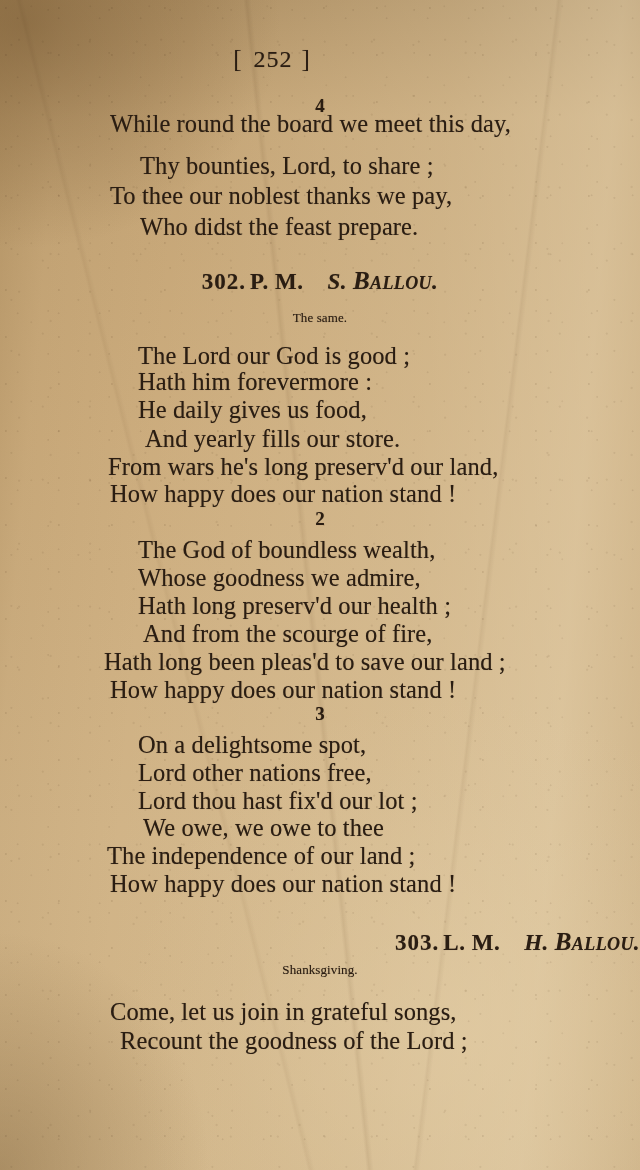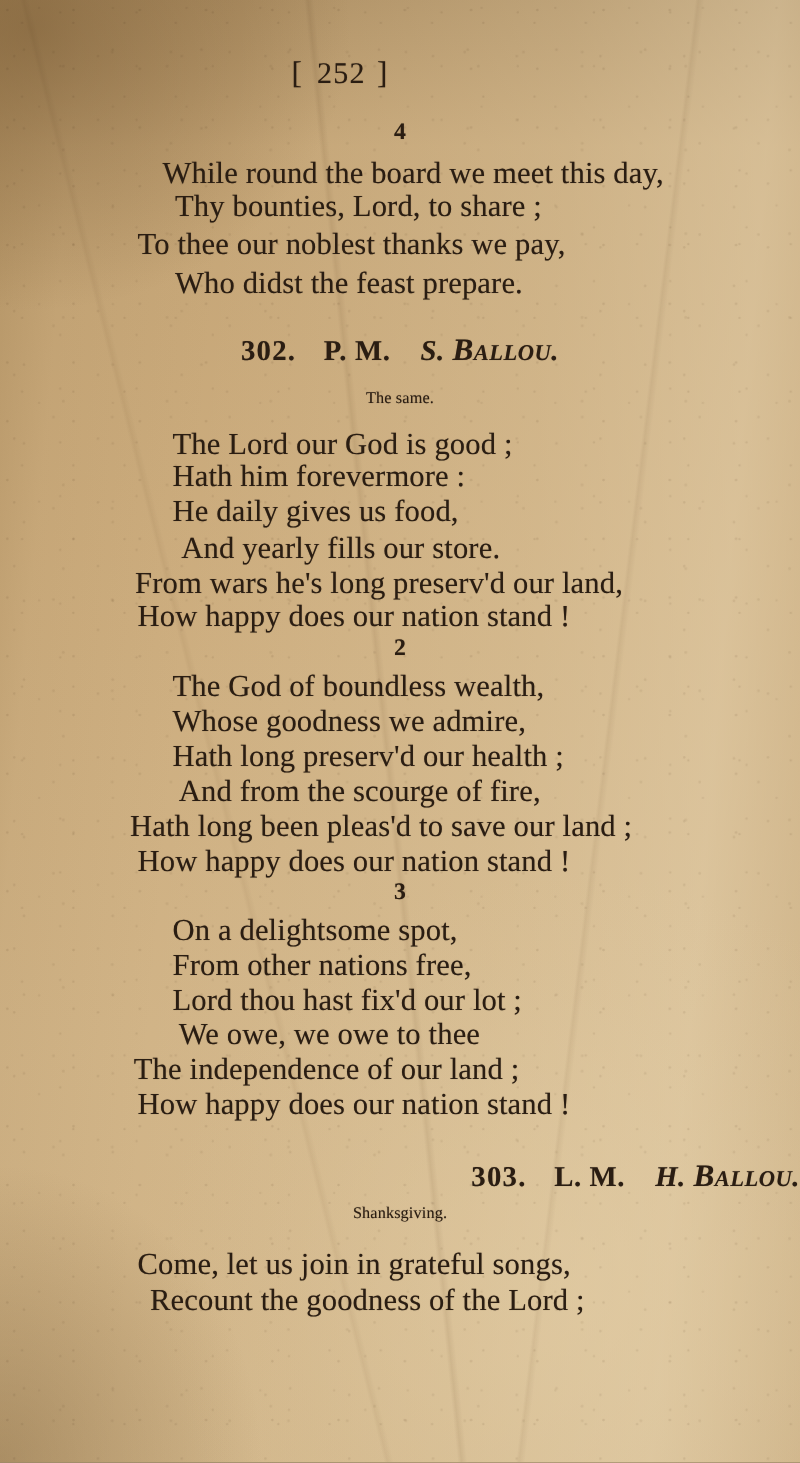"While round the board we" div.line { margin-left: 20px -> none; top: 125px -> 110px }
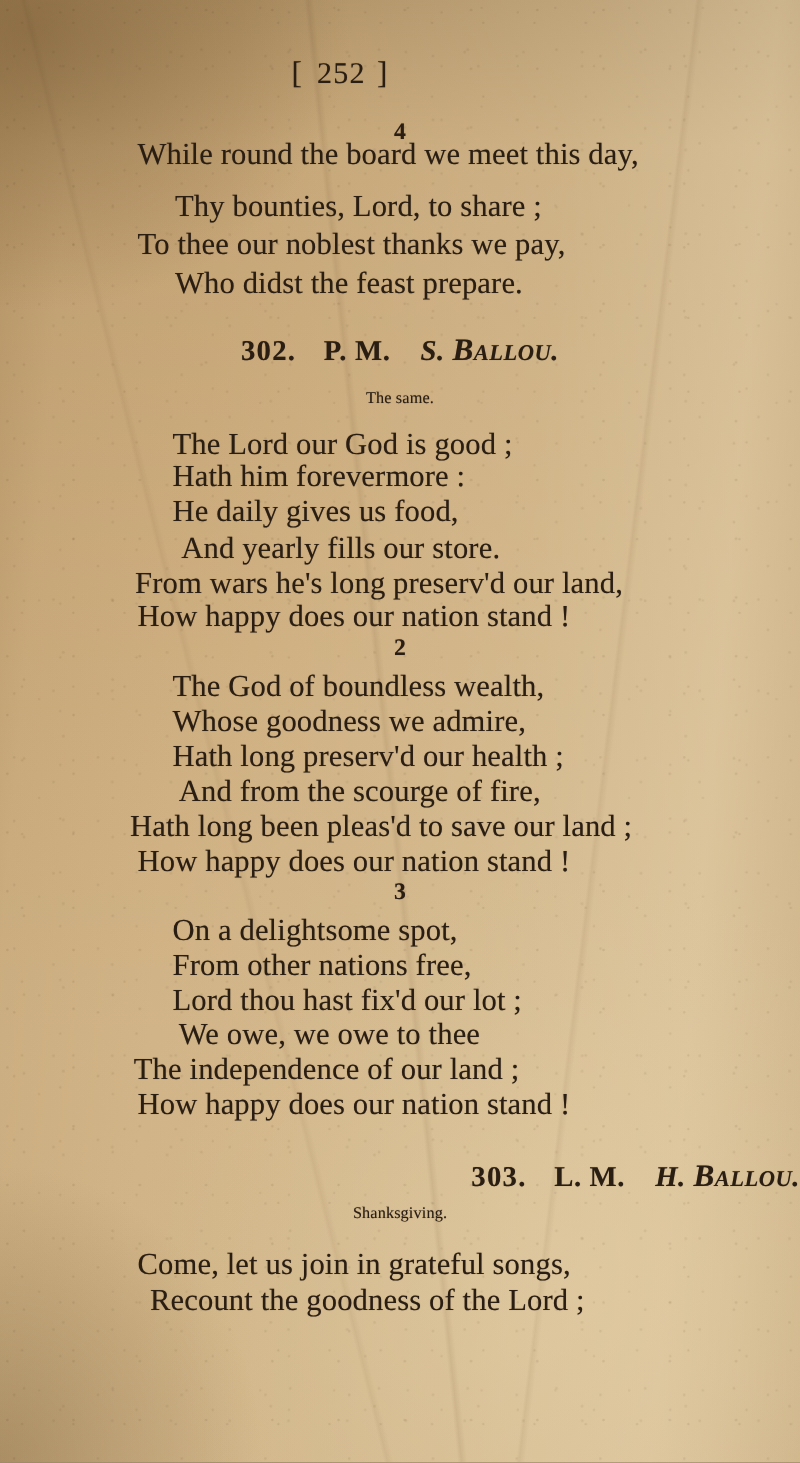"302." .hymn-head .hnum { margin-right: 22px -> 4px }
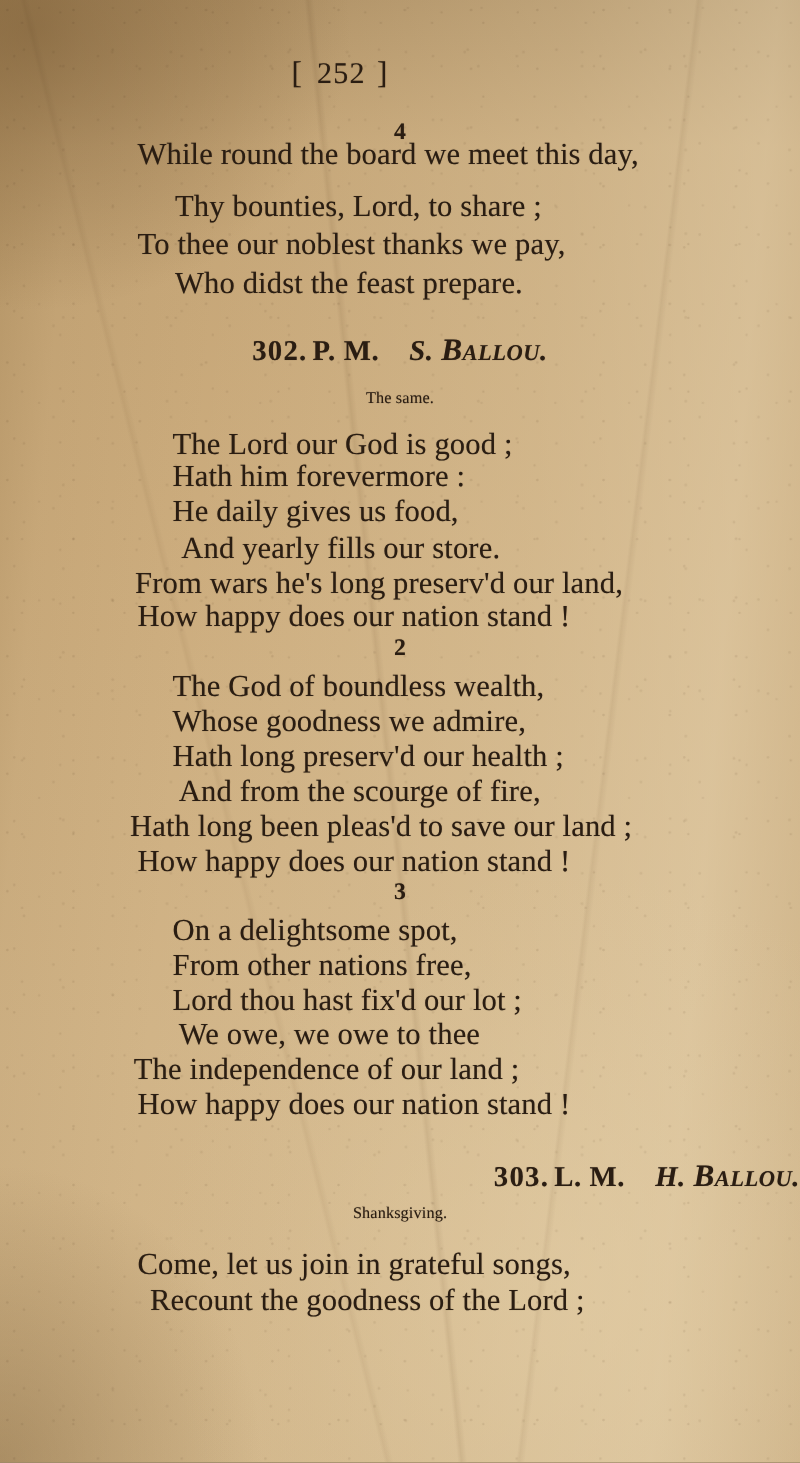"From other nations free," div.line { text: From -> Lord }
